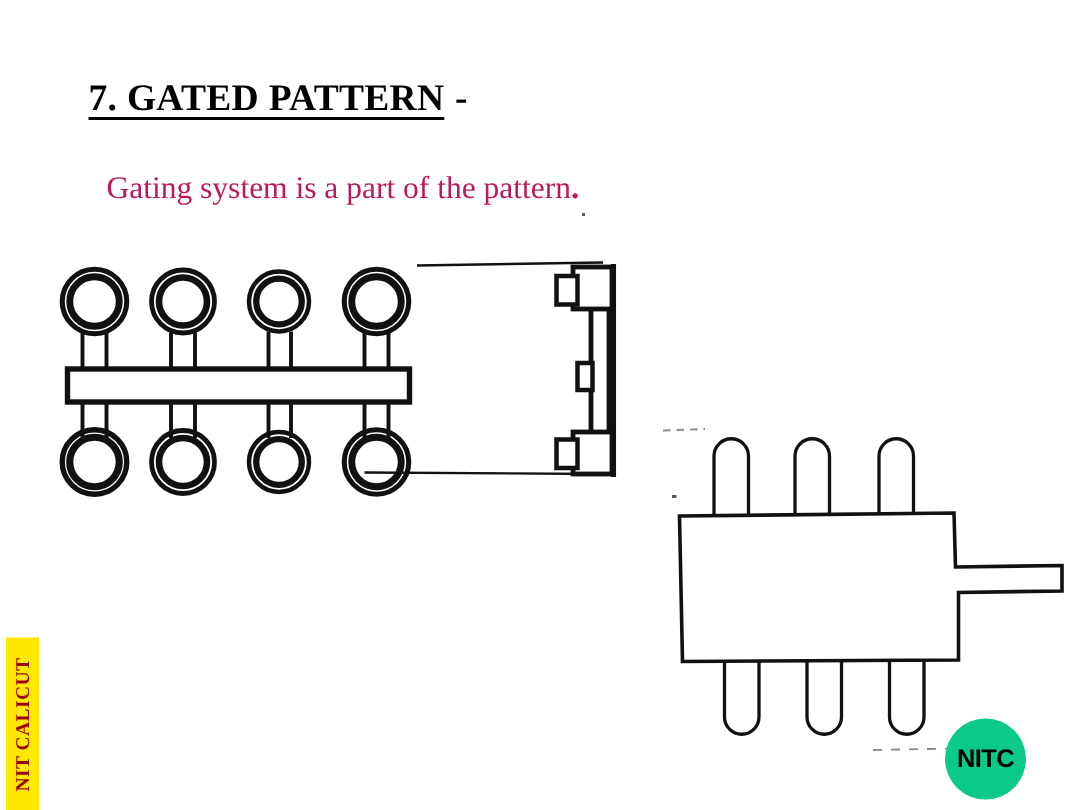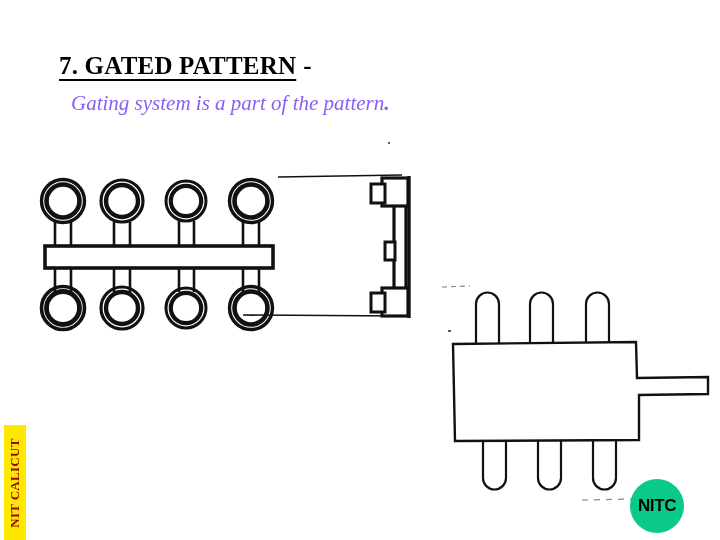"Gating system is a part" #subtitle { color: #8b5cf6 -> #be185d; font-style: italic -> none; top: 90px -> 112px }
